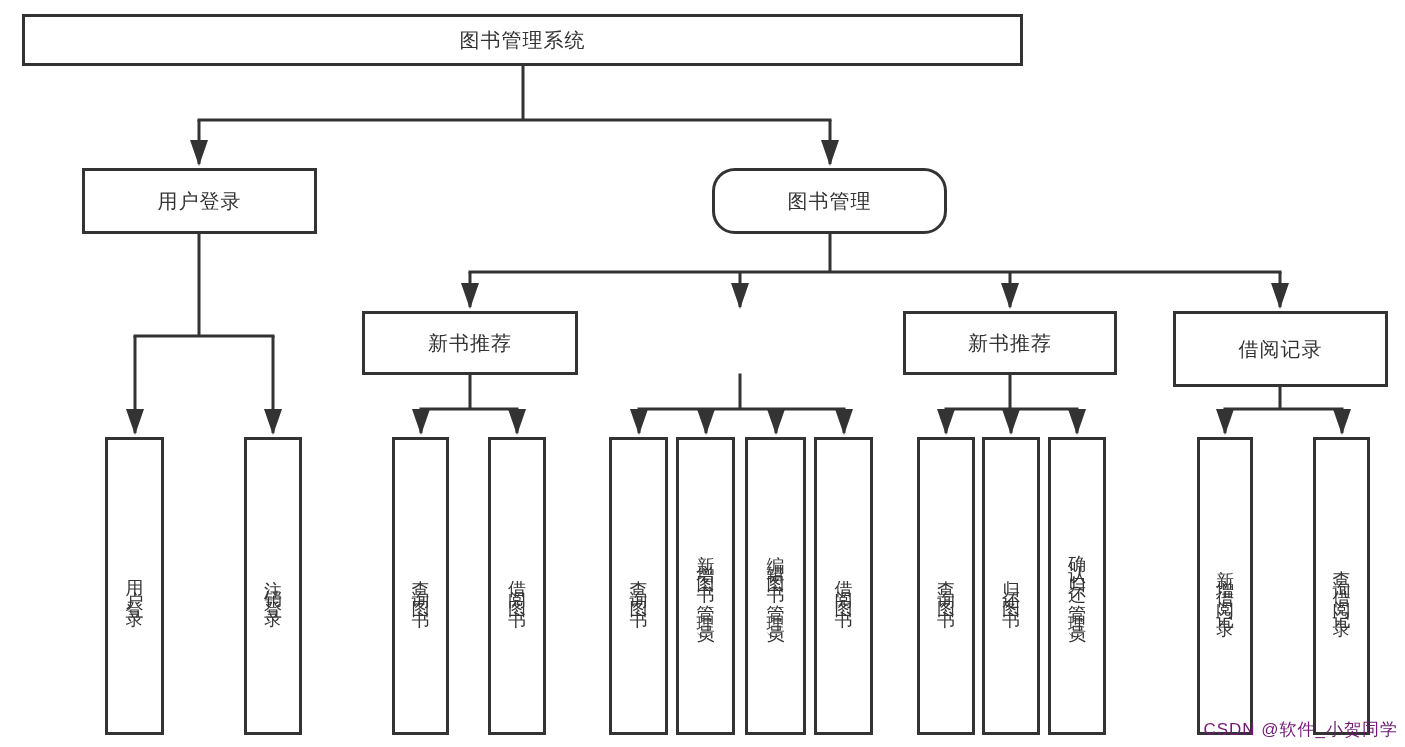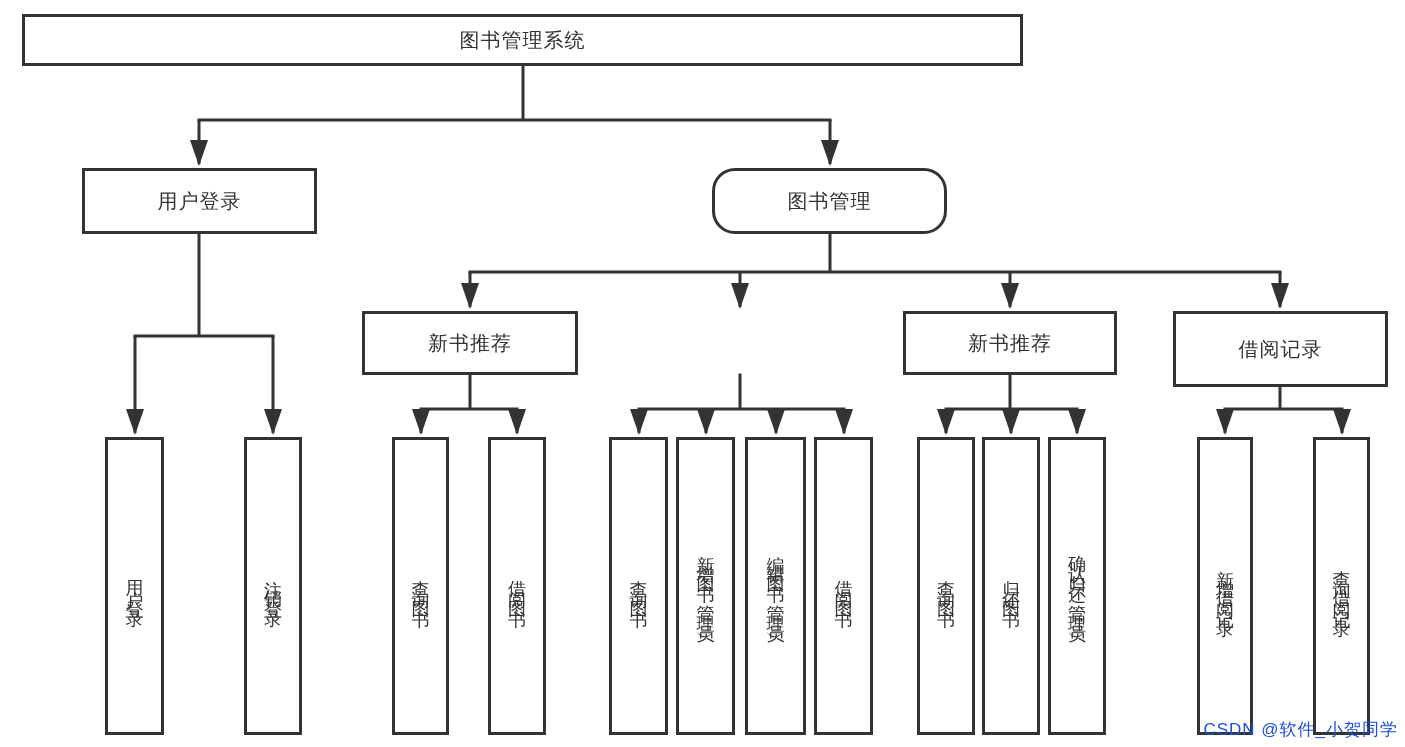"CSDN @软件_小贺同学" #watermark { color: #1d4ed8 -> #701a75 }
